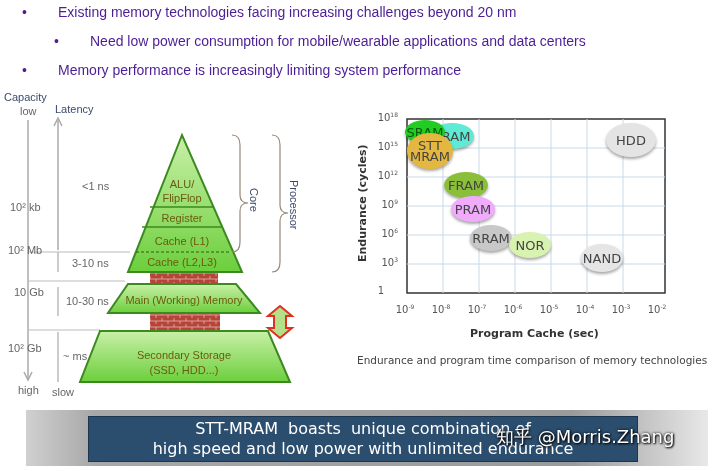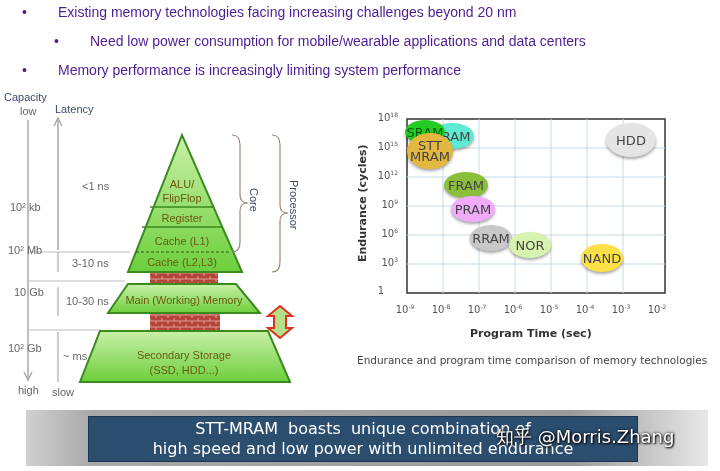"NAND" div.bubble { background: #fde047 -> #e5e5e5 }
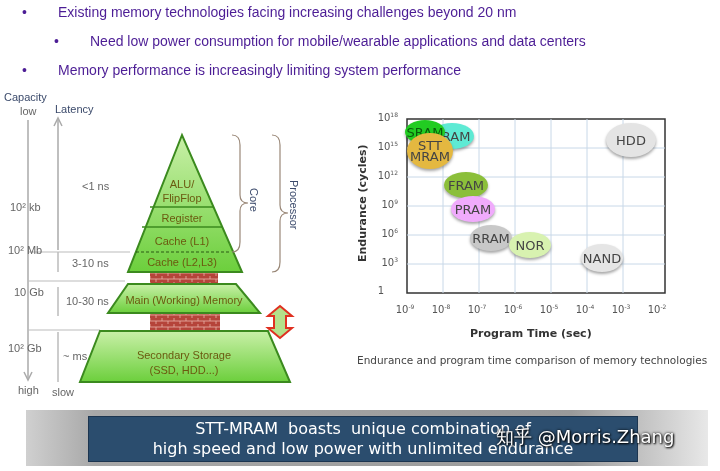"Program Time (sec)" div.abs { text: Time -> Cache }
